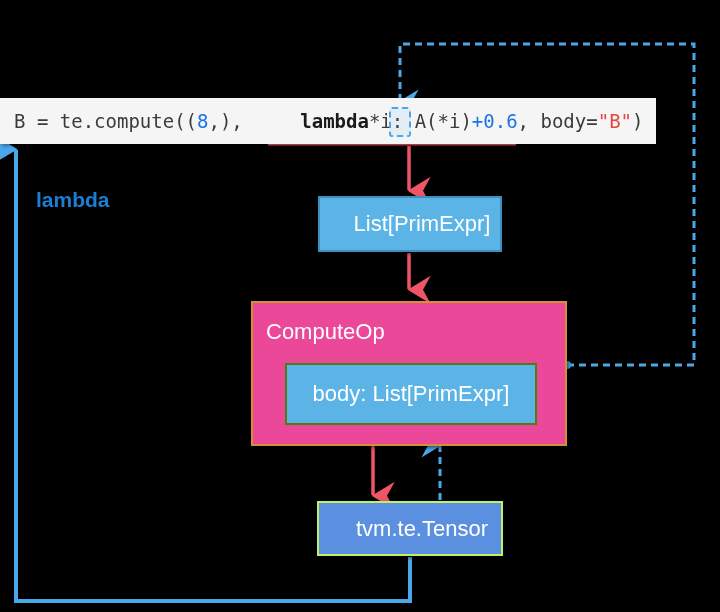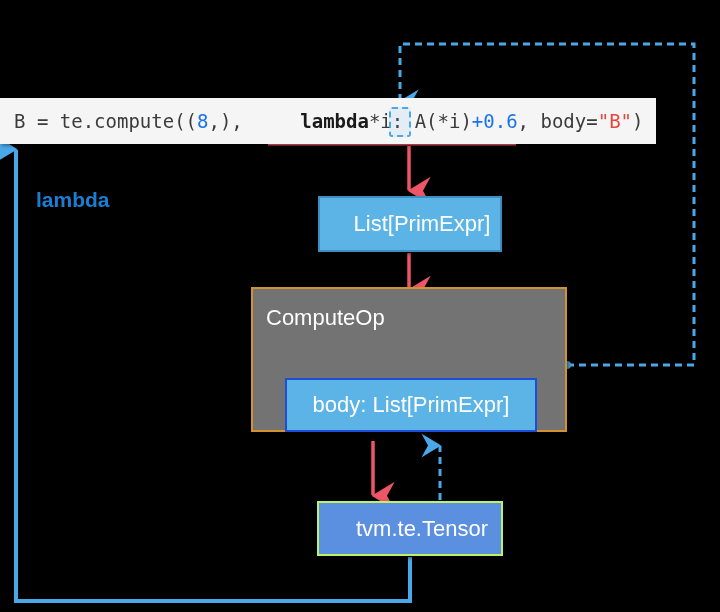"ComputeOp" #node-computeop { background: #737373 -> #ec4899; top: 287px -> 301px }
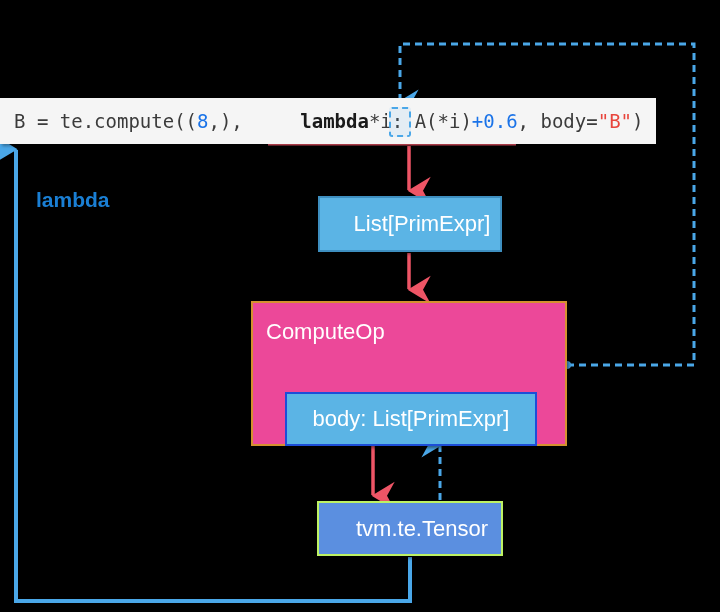"body: List[PrimExpr]" #node-body-primexpr { border: 2px solid #1d4ed8 -> 2px solid #4d7c0f; height: 54px -> 62px; margin-top: 29px -> none }
